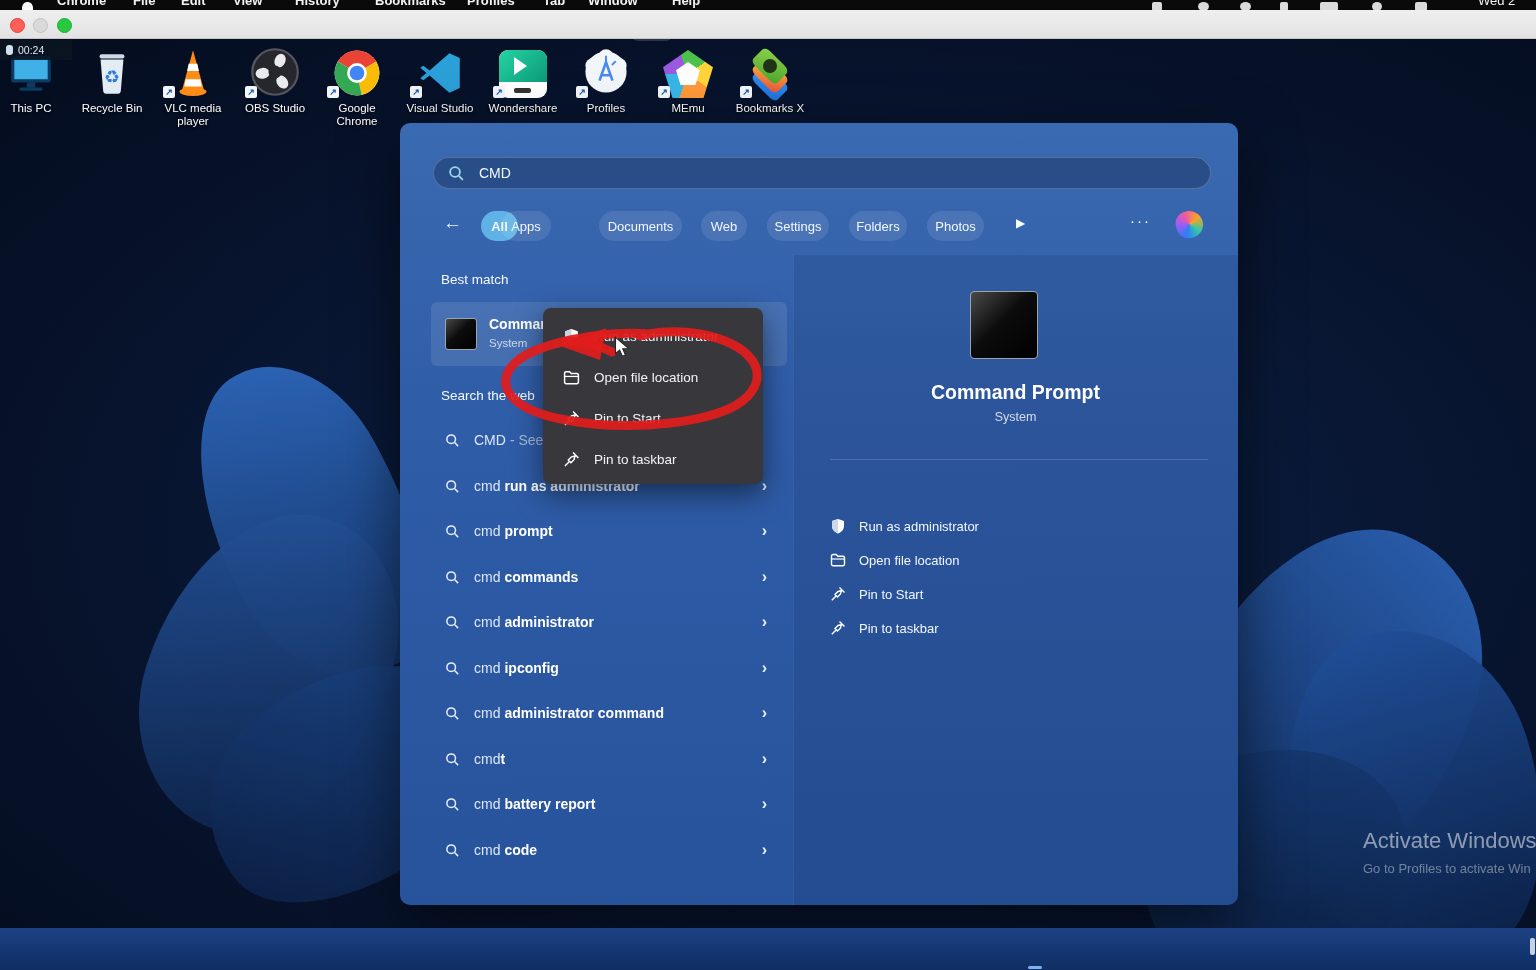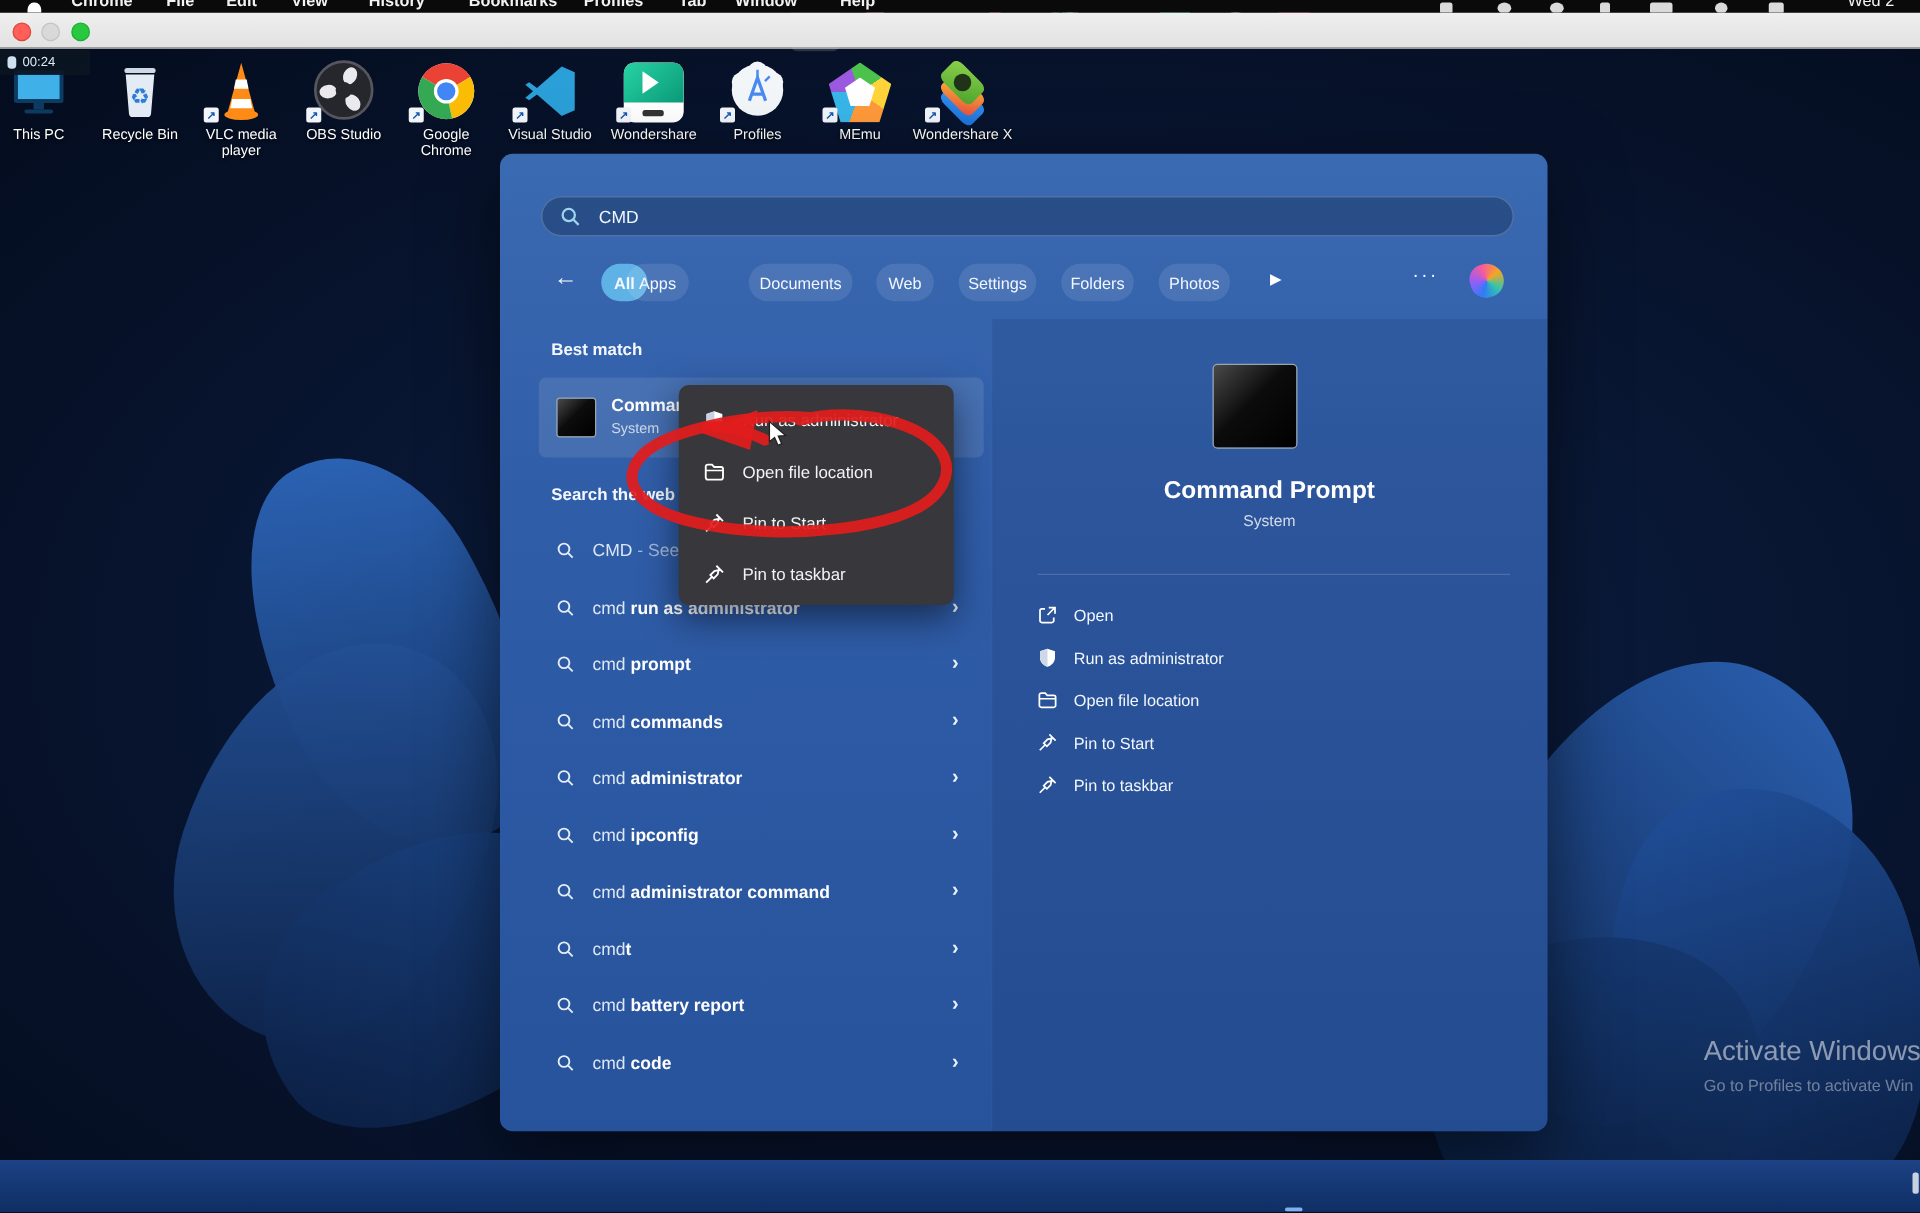"Wondershare X" div.lbl { text: Wondershare -> Bookmarks }
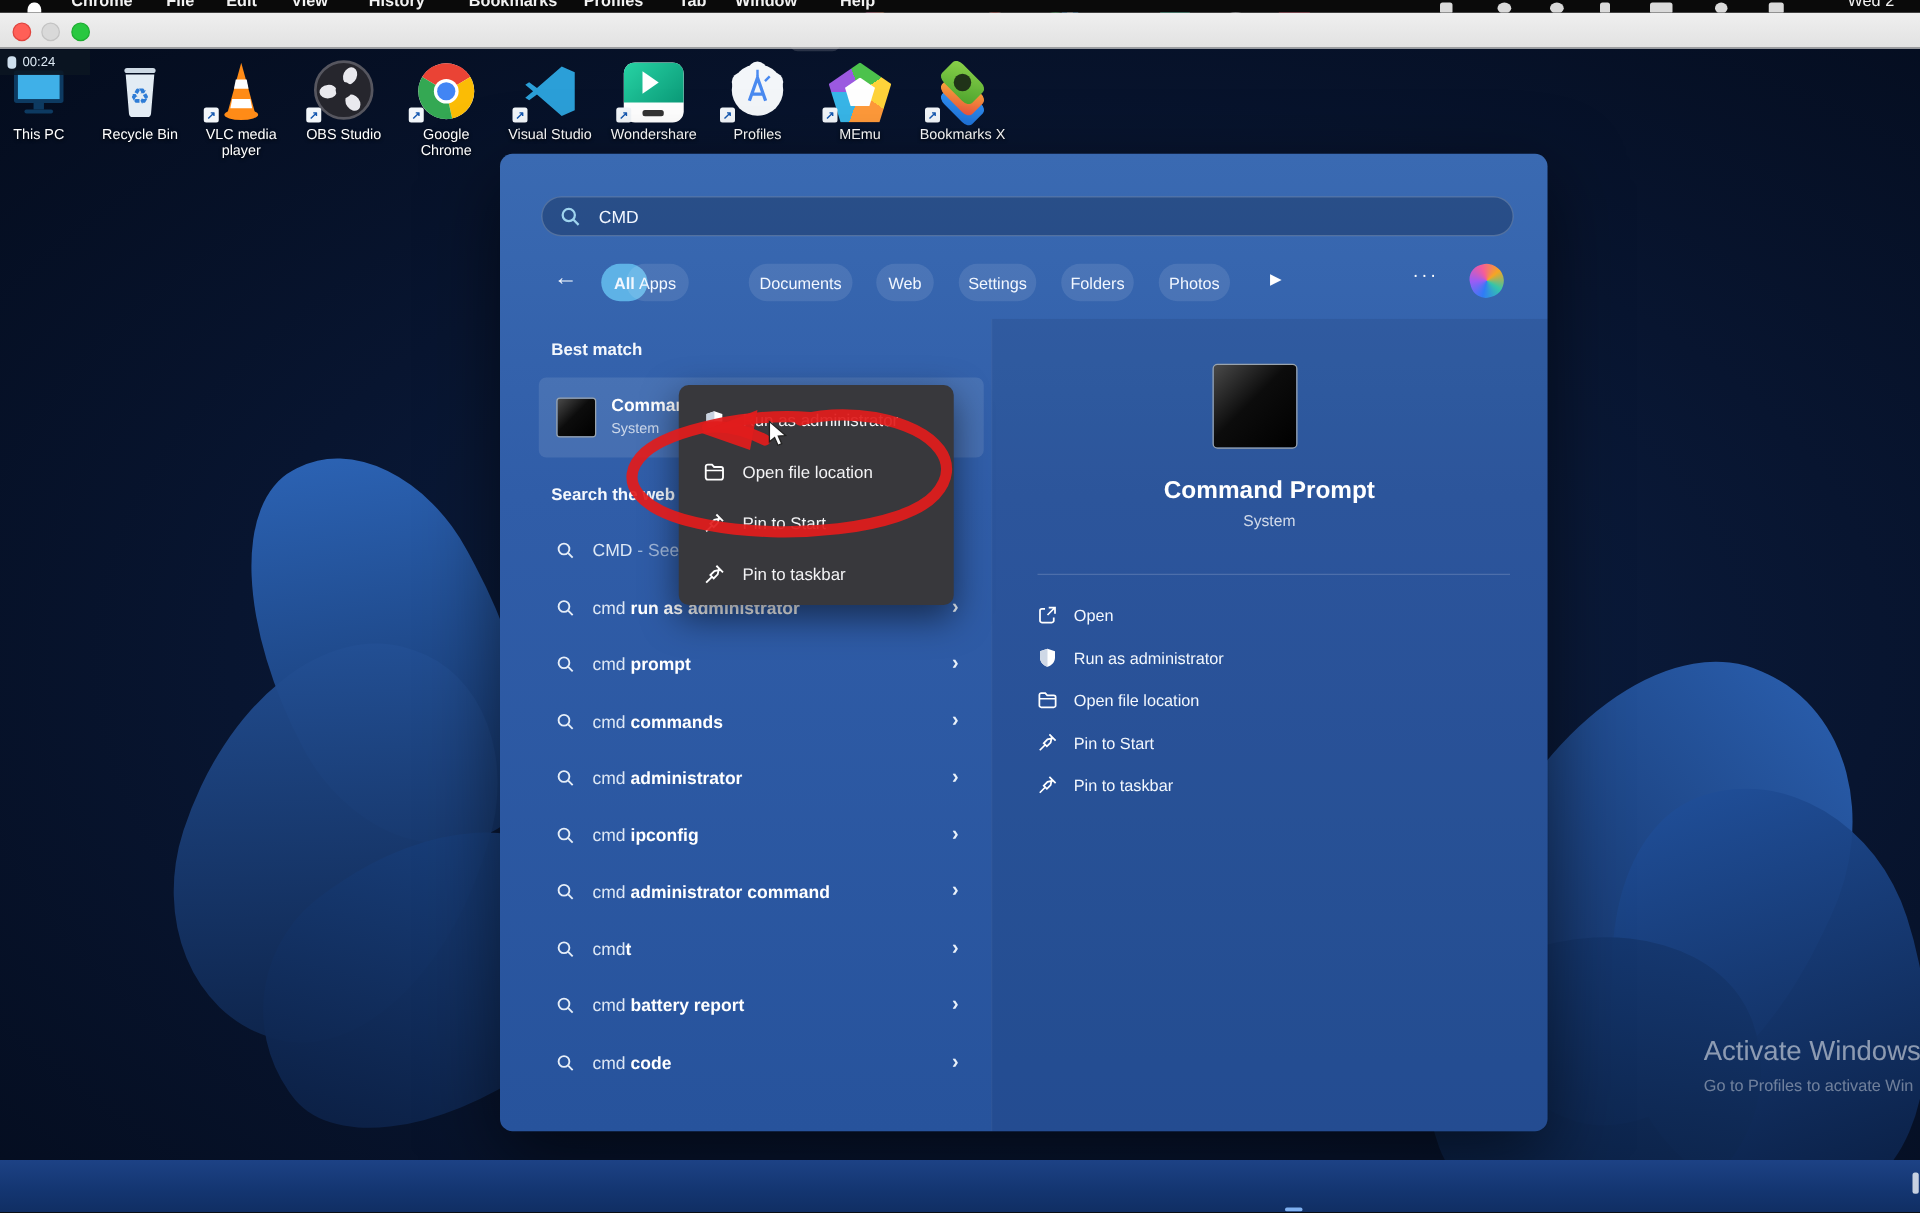"Best match" .secthead { font-weight: 700 -> 400 }
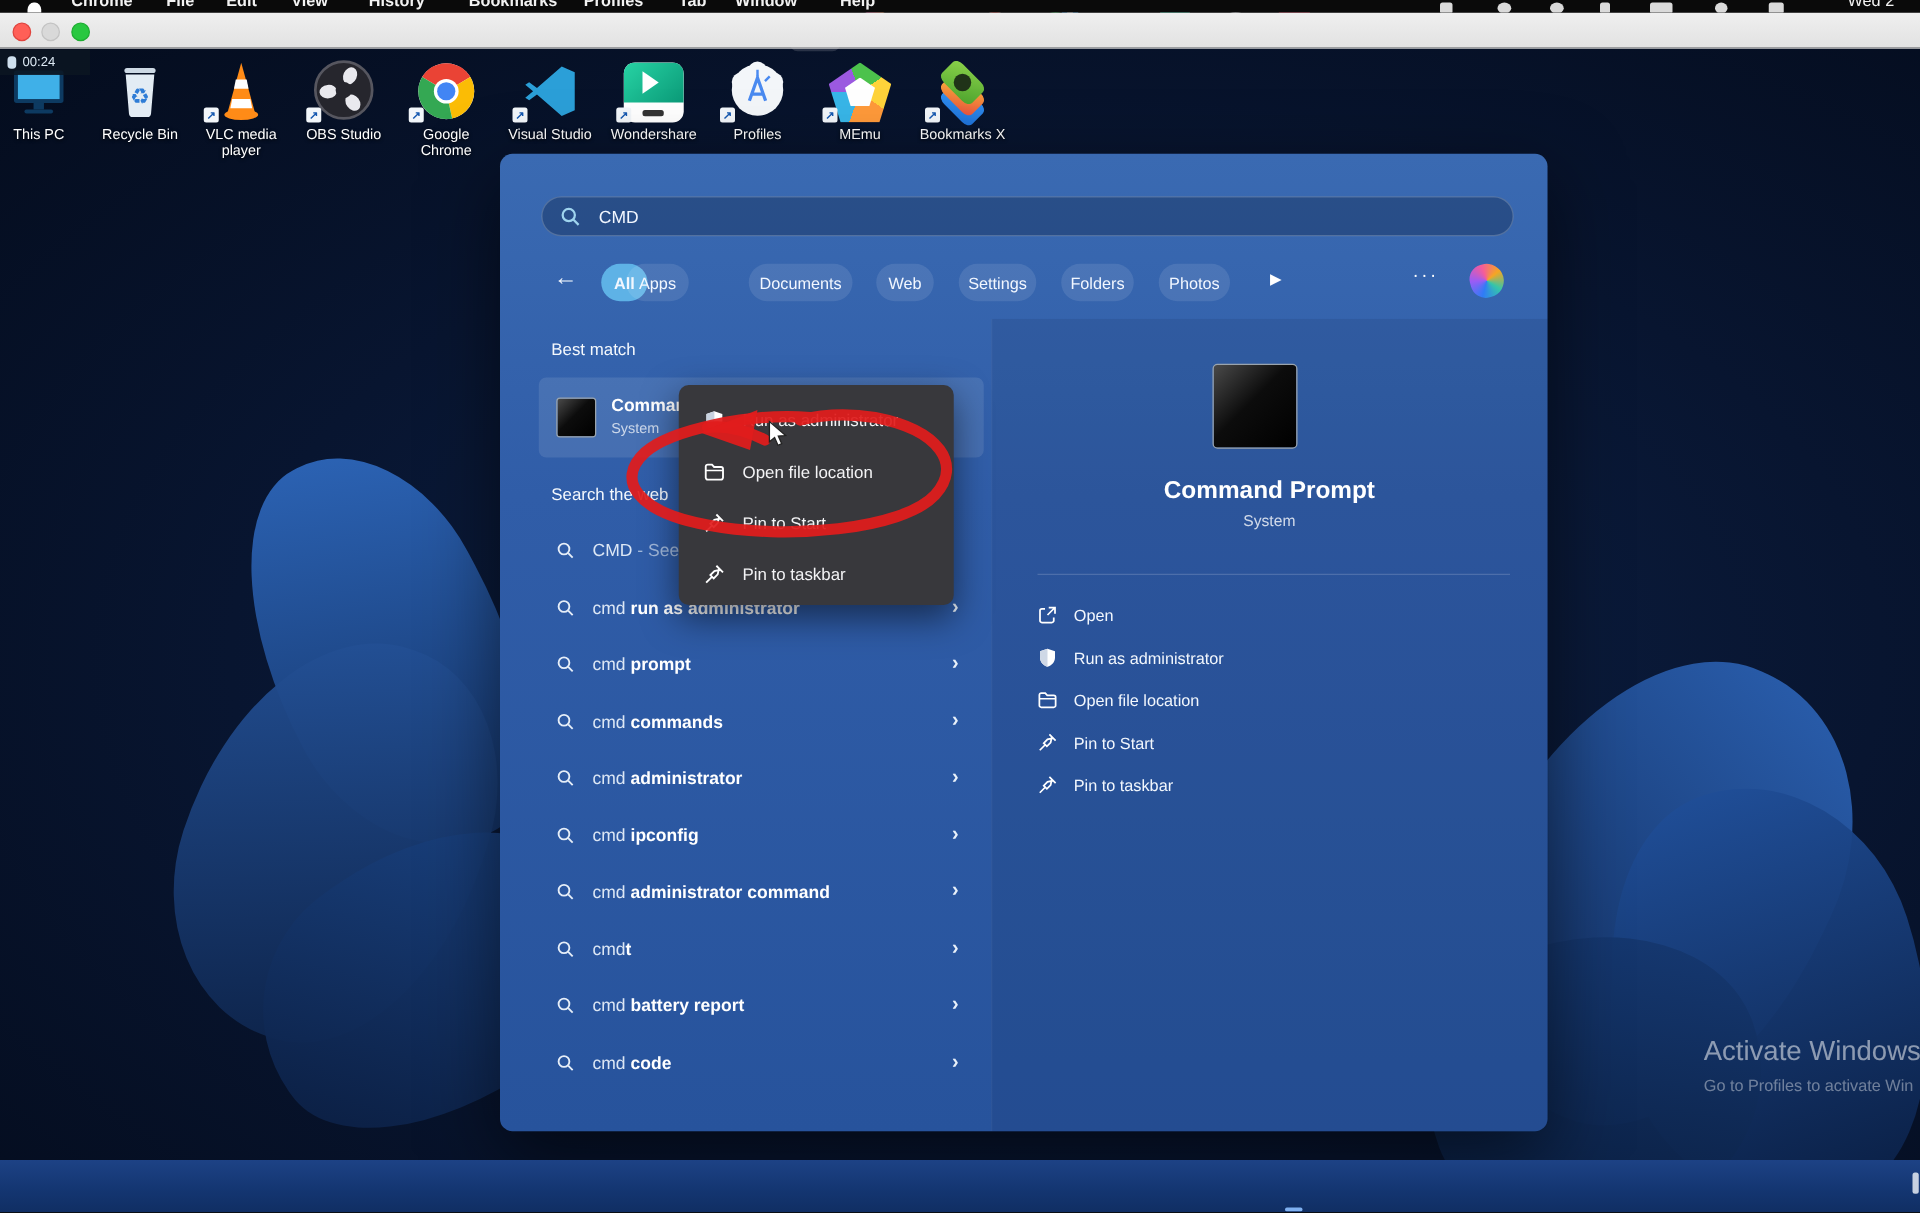"Open" div.action { html: <div> <svg> <path></path> </svg> <span>Open</span> </div> -> none }
